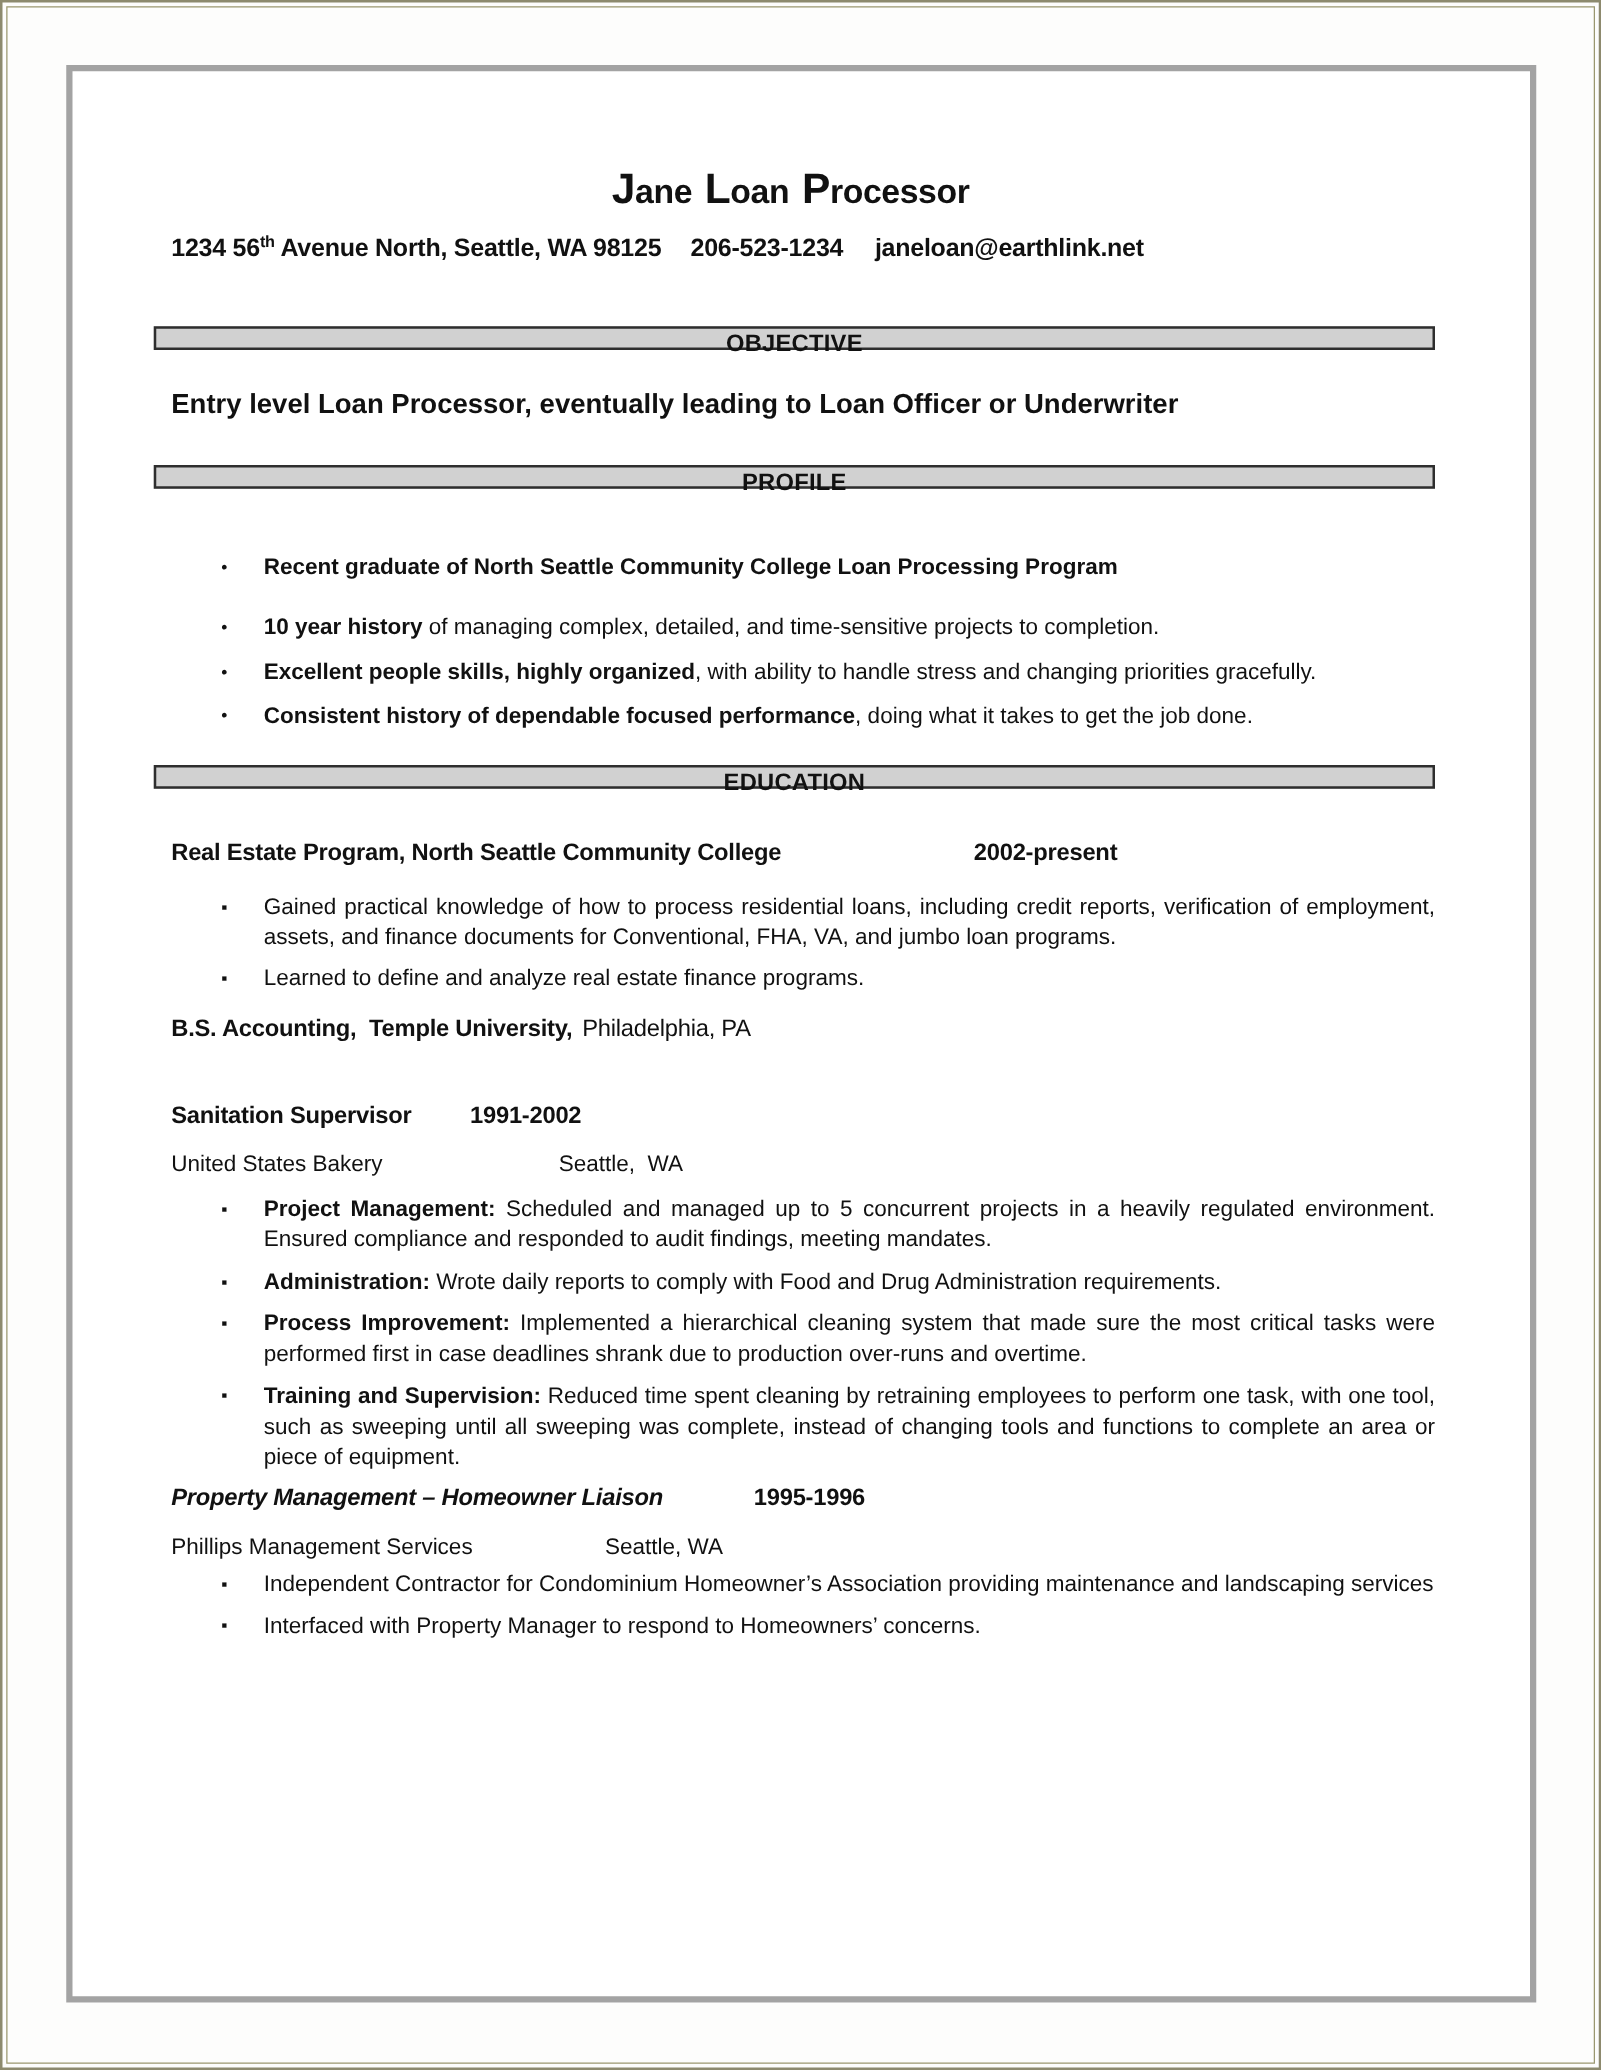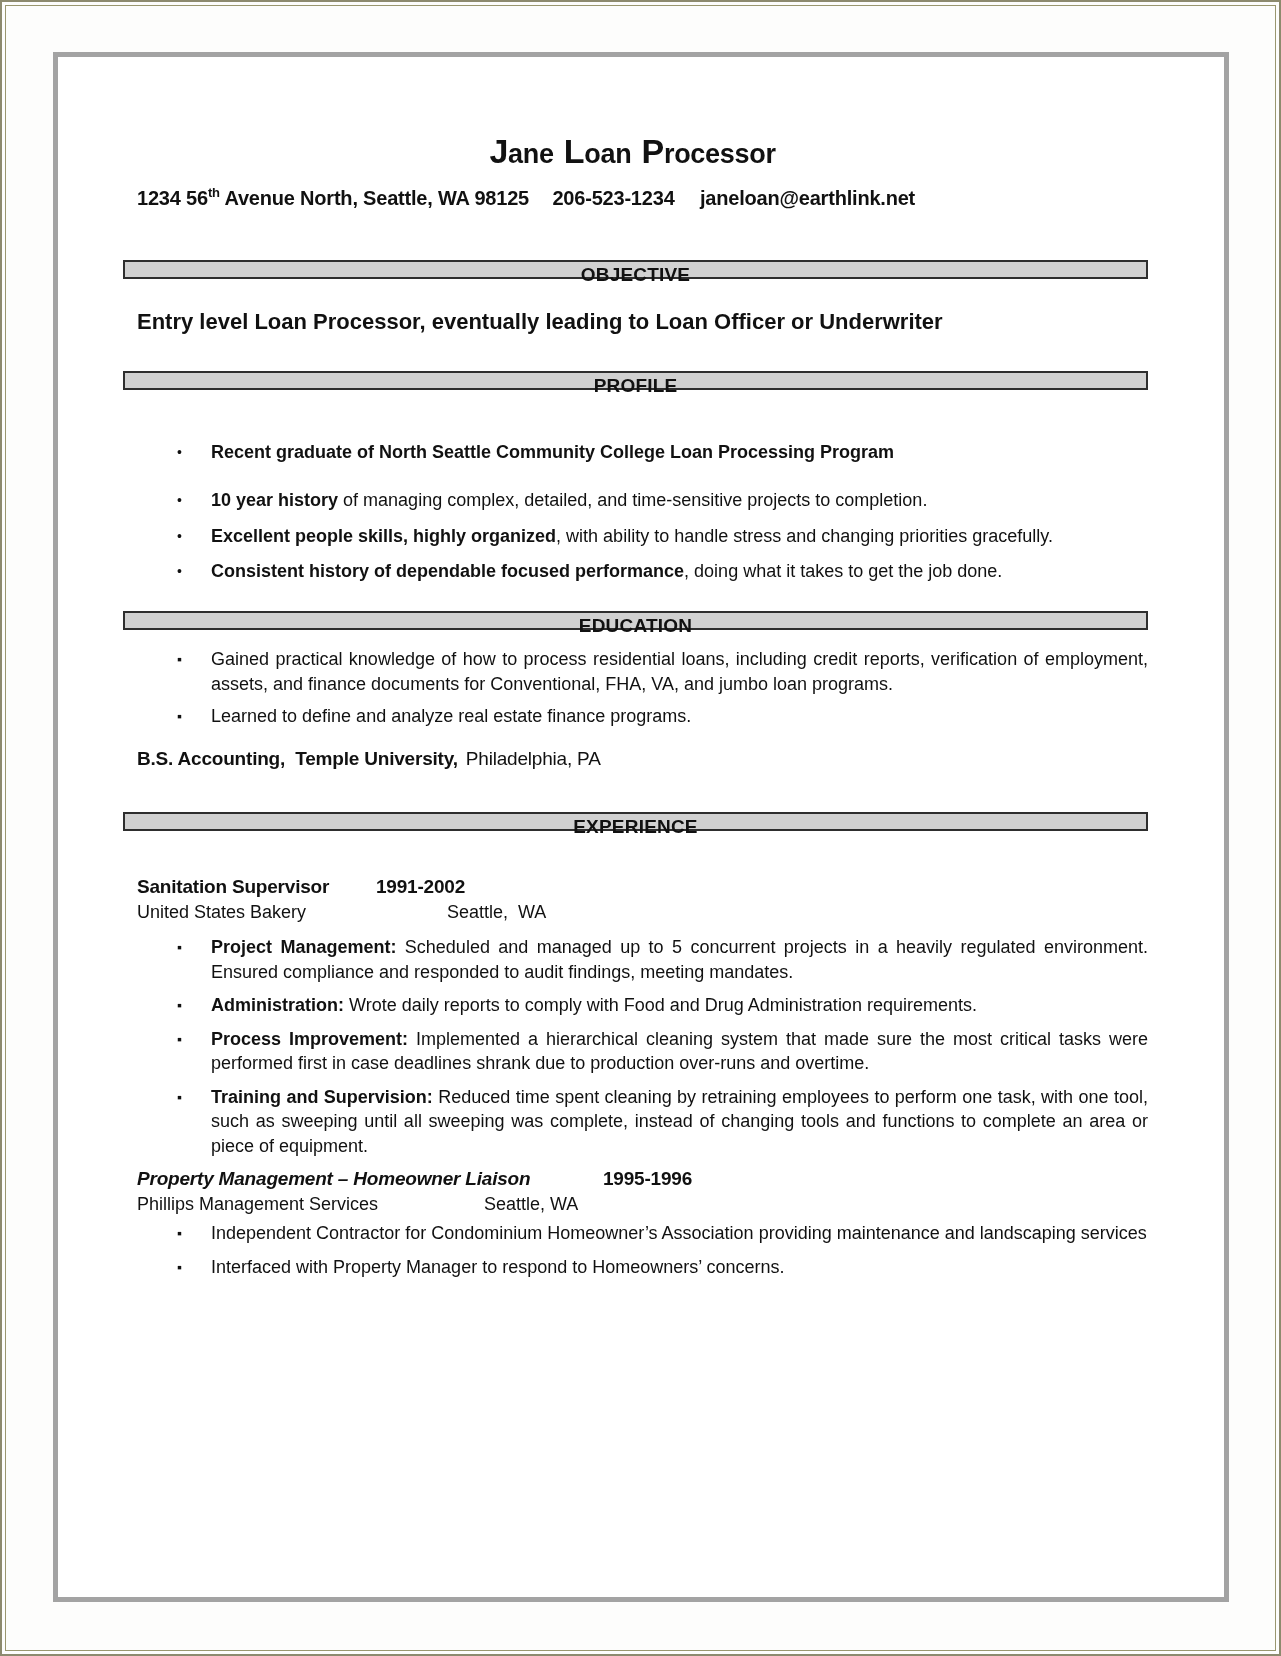"Real Estate Program, North Seattle" div.heading { html: none -> <div> <span>Real Estate Program, North Seattle Community College</span><span>2002-present</span> </div> }
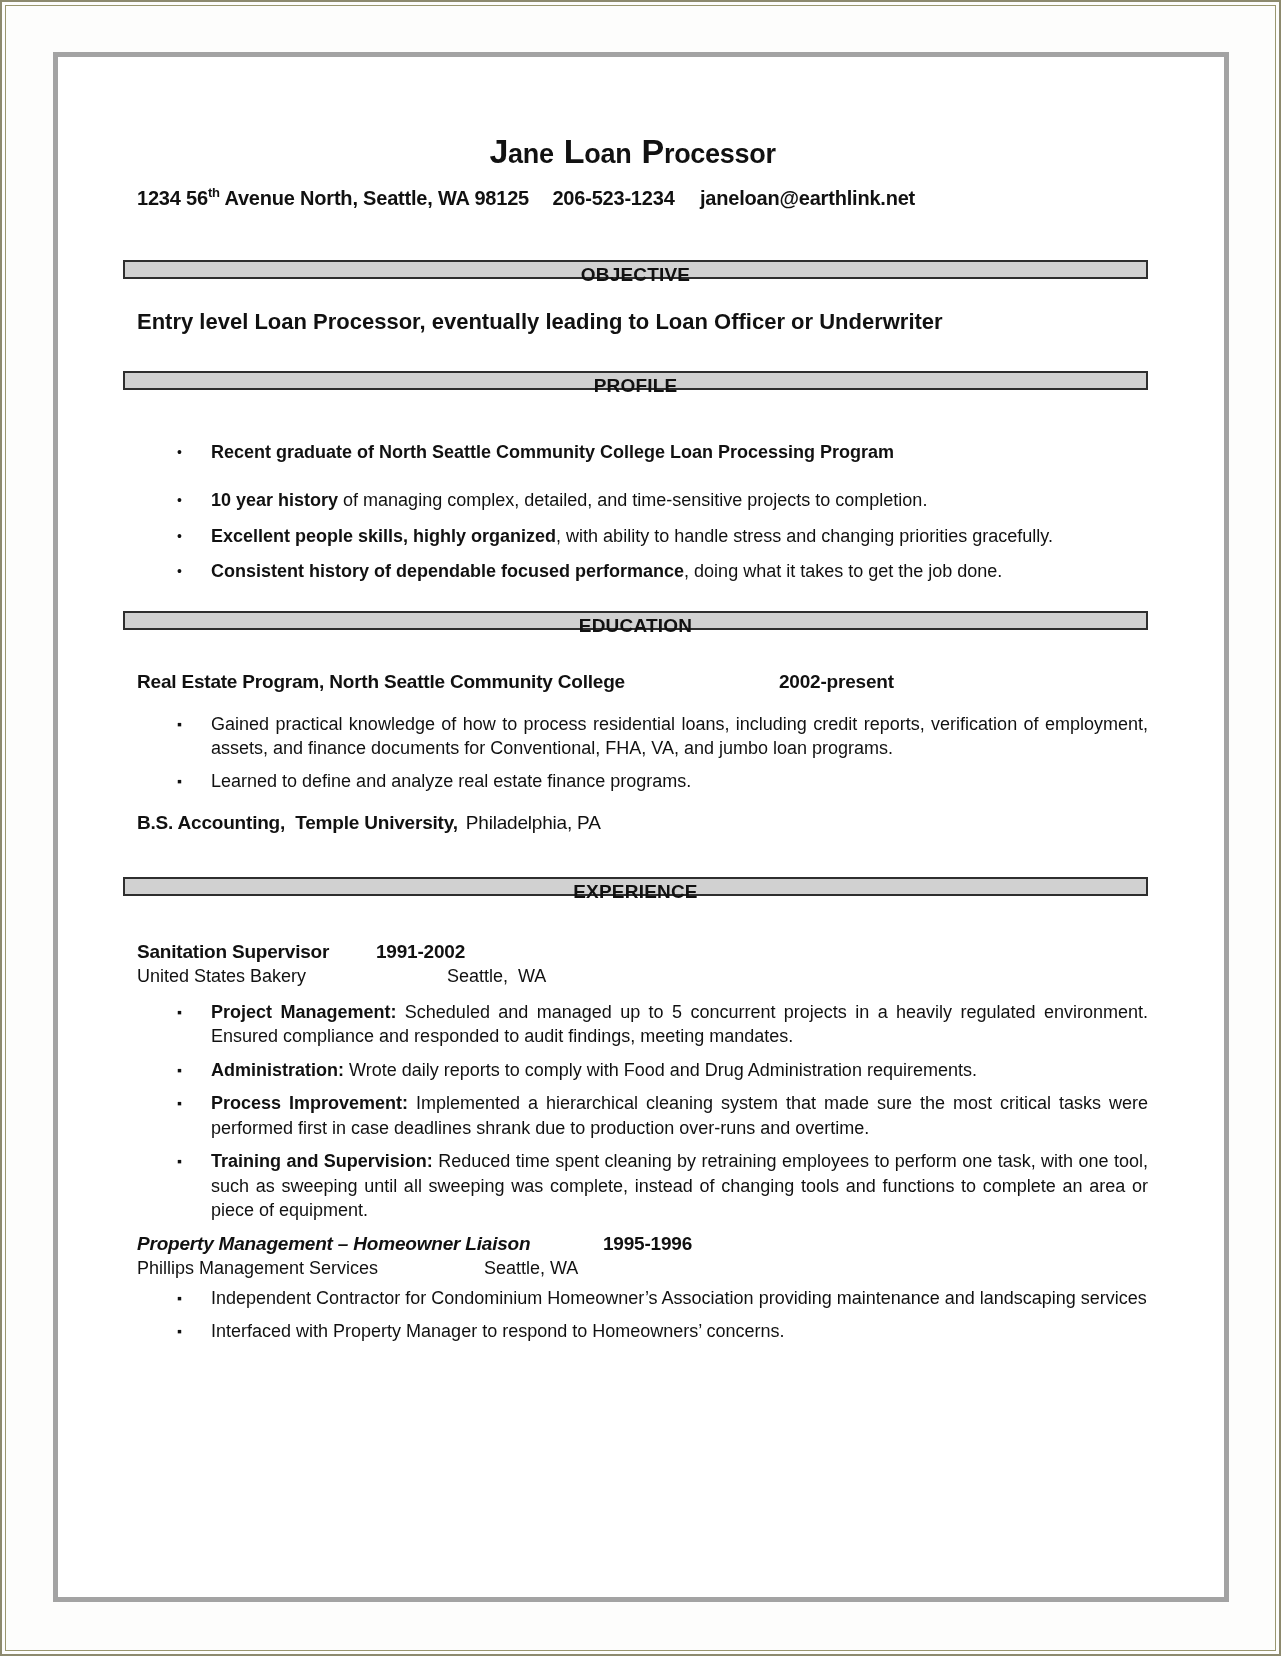"EXPERIENCE" div.section-bar { html: <div> <span>EXPERIENCE</span> </div> -> none }
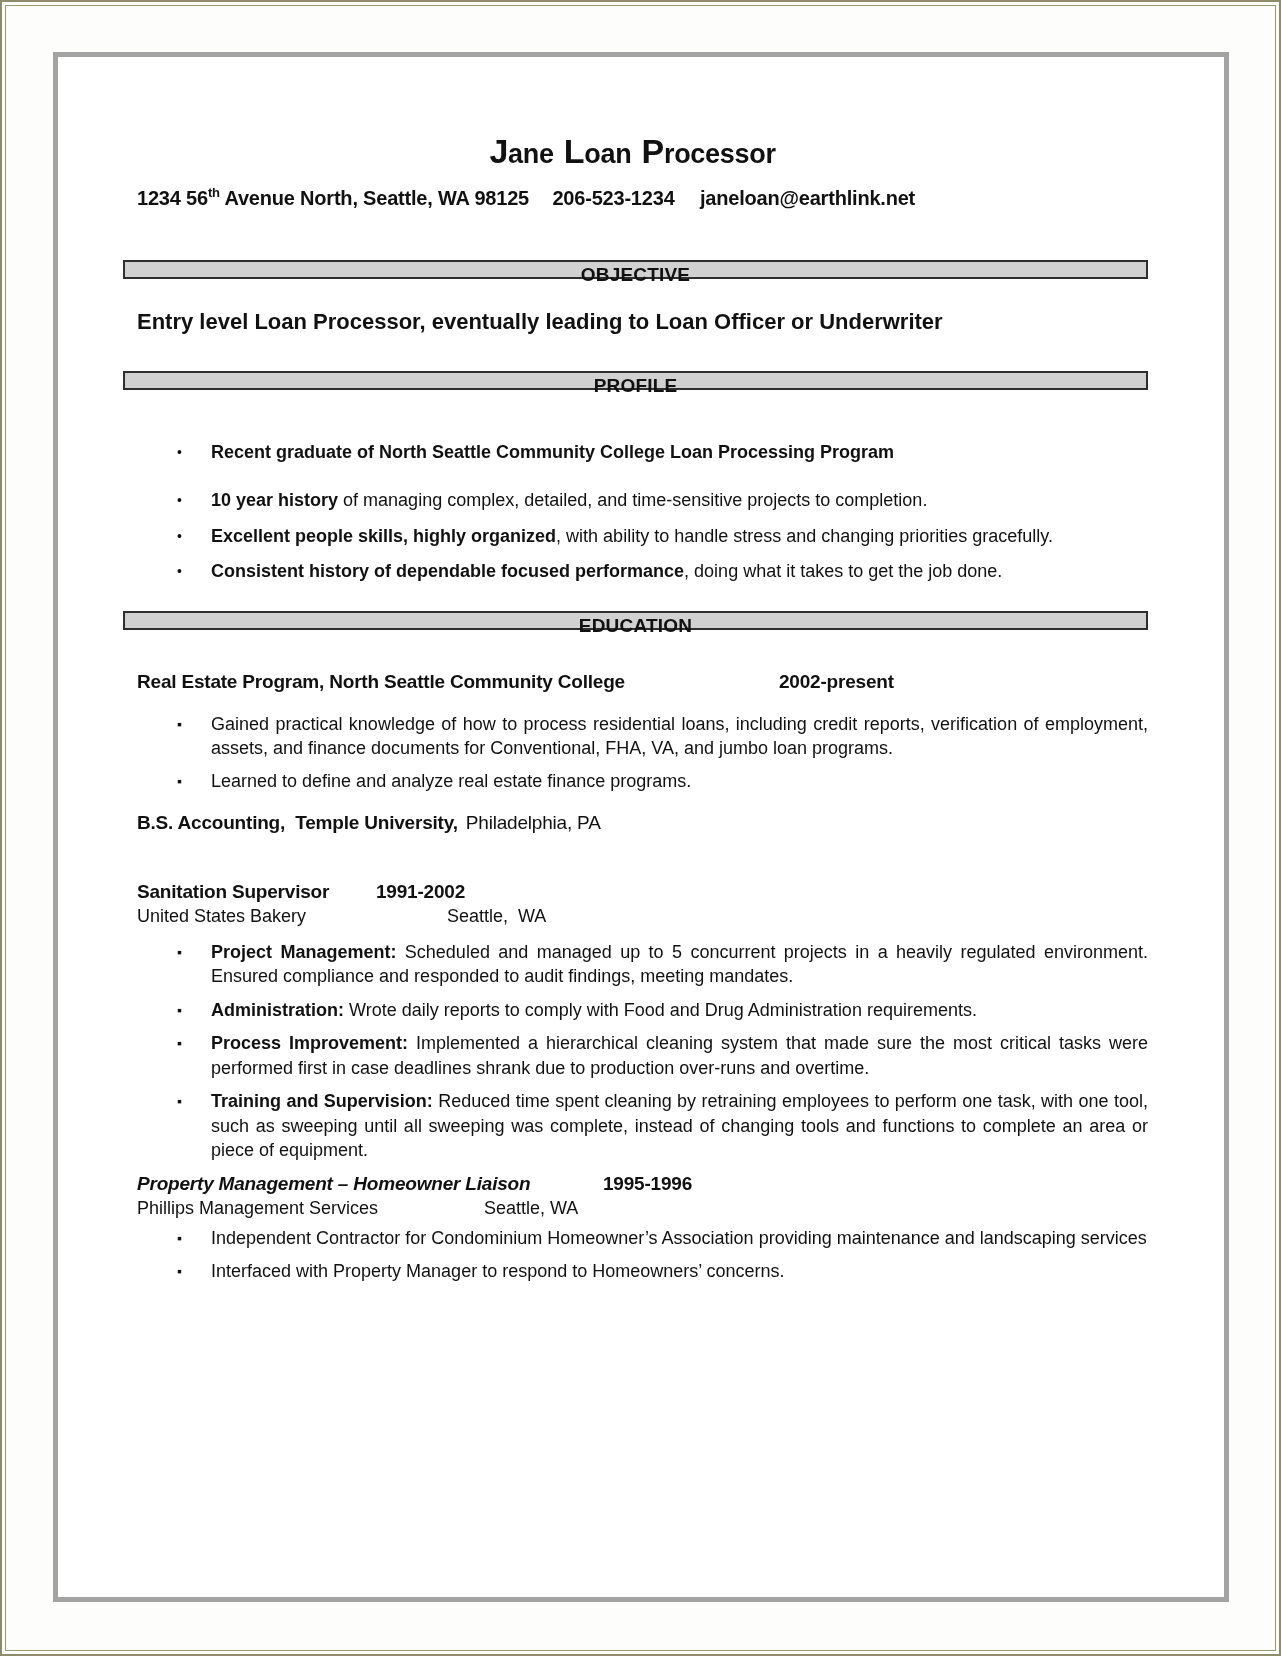"United States Bakery Seattle, WA" .company { margin-top: 0 -> 14px }
